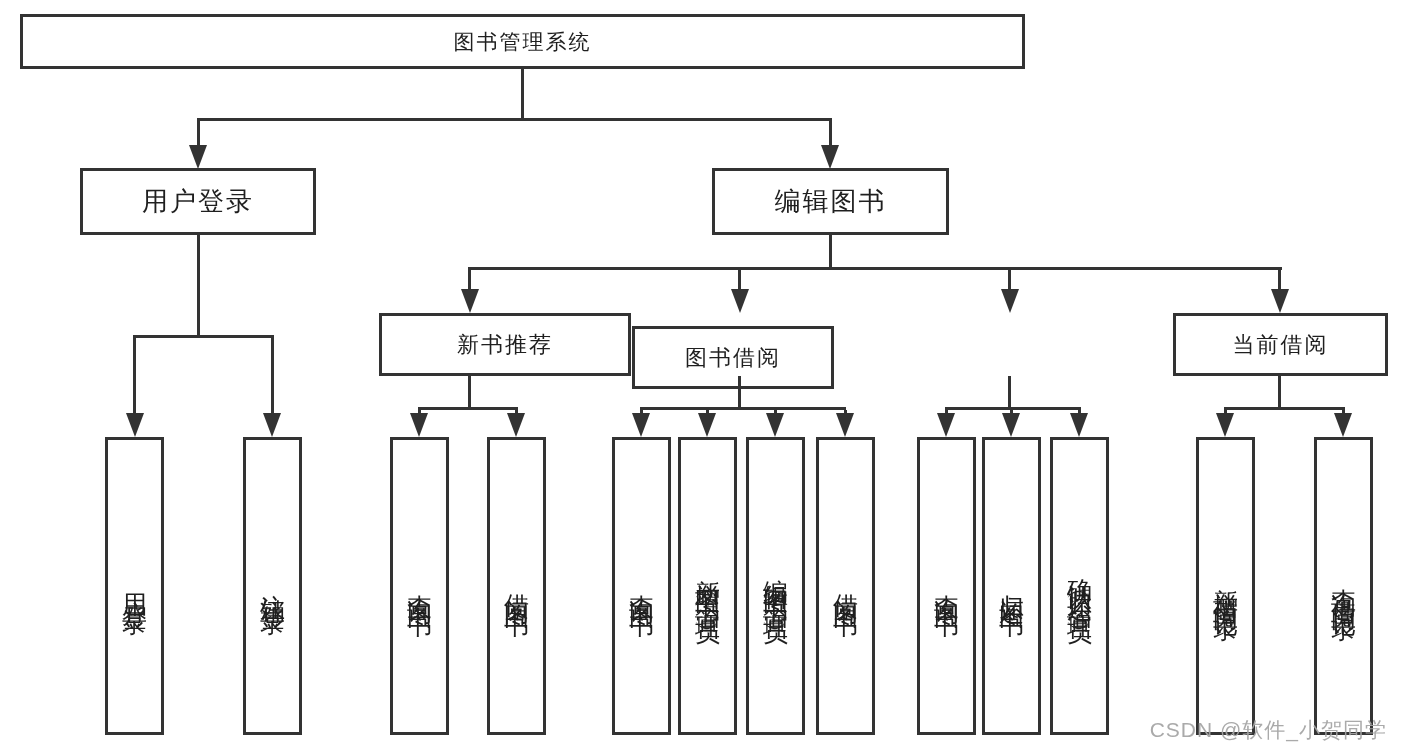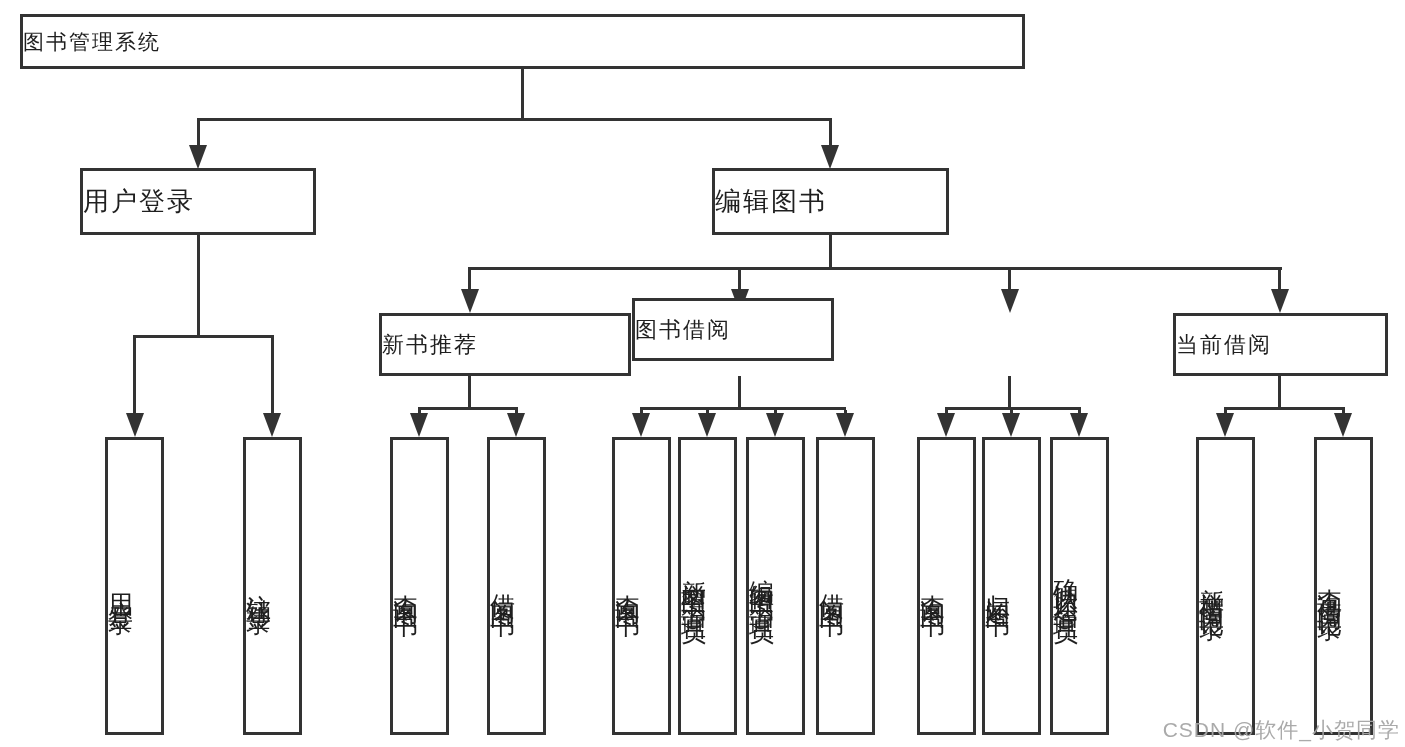"图书管理系统" .box { justify-content: flex-start -> center }
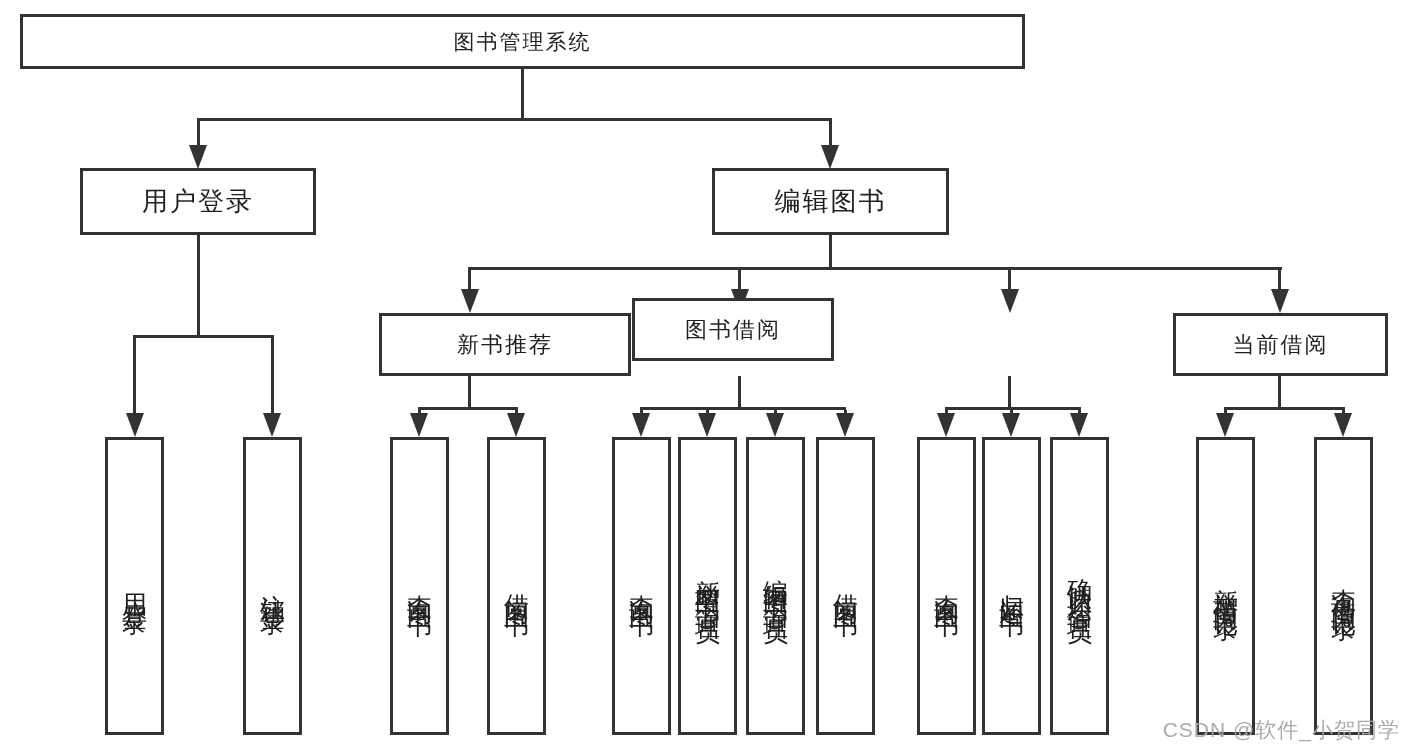"图书借阅" div.box { top: 298px -> 326px }
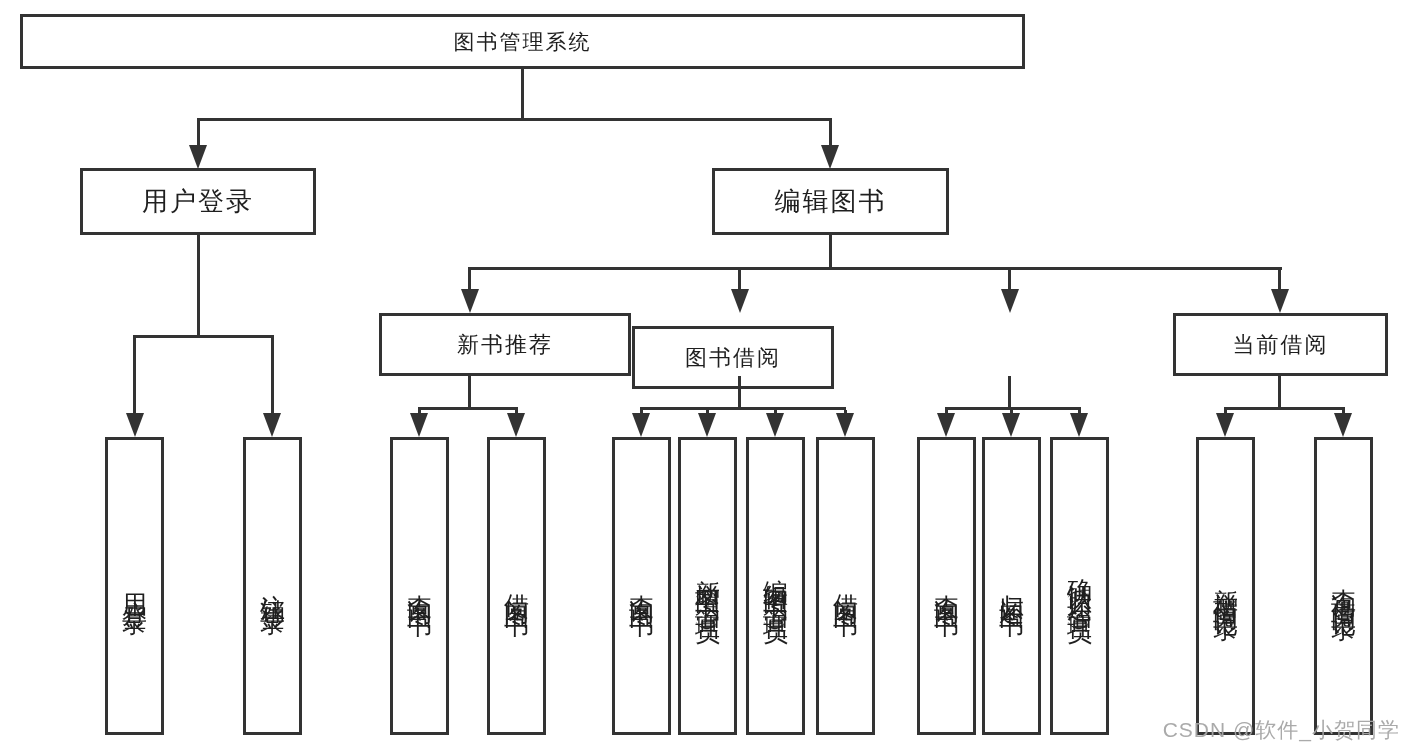"CSDN @软件_小贺同学" .watermark { right: 5px -> 18px }
